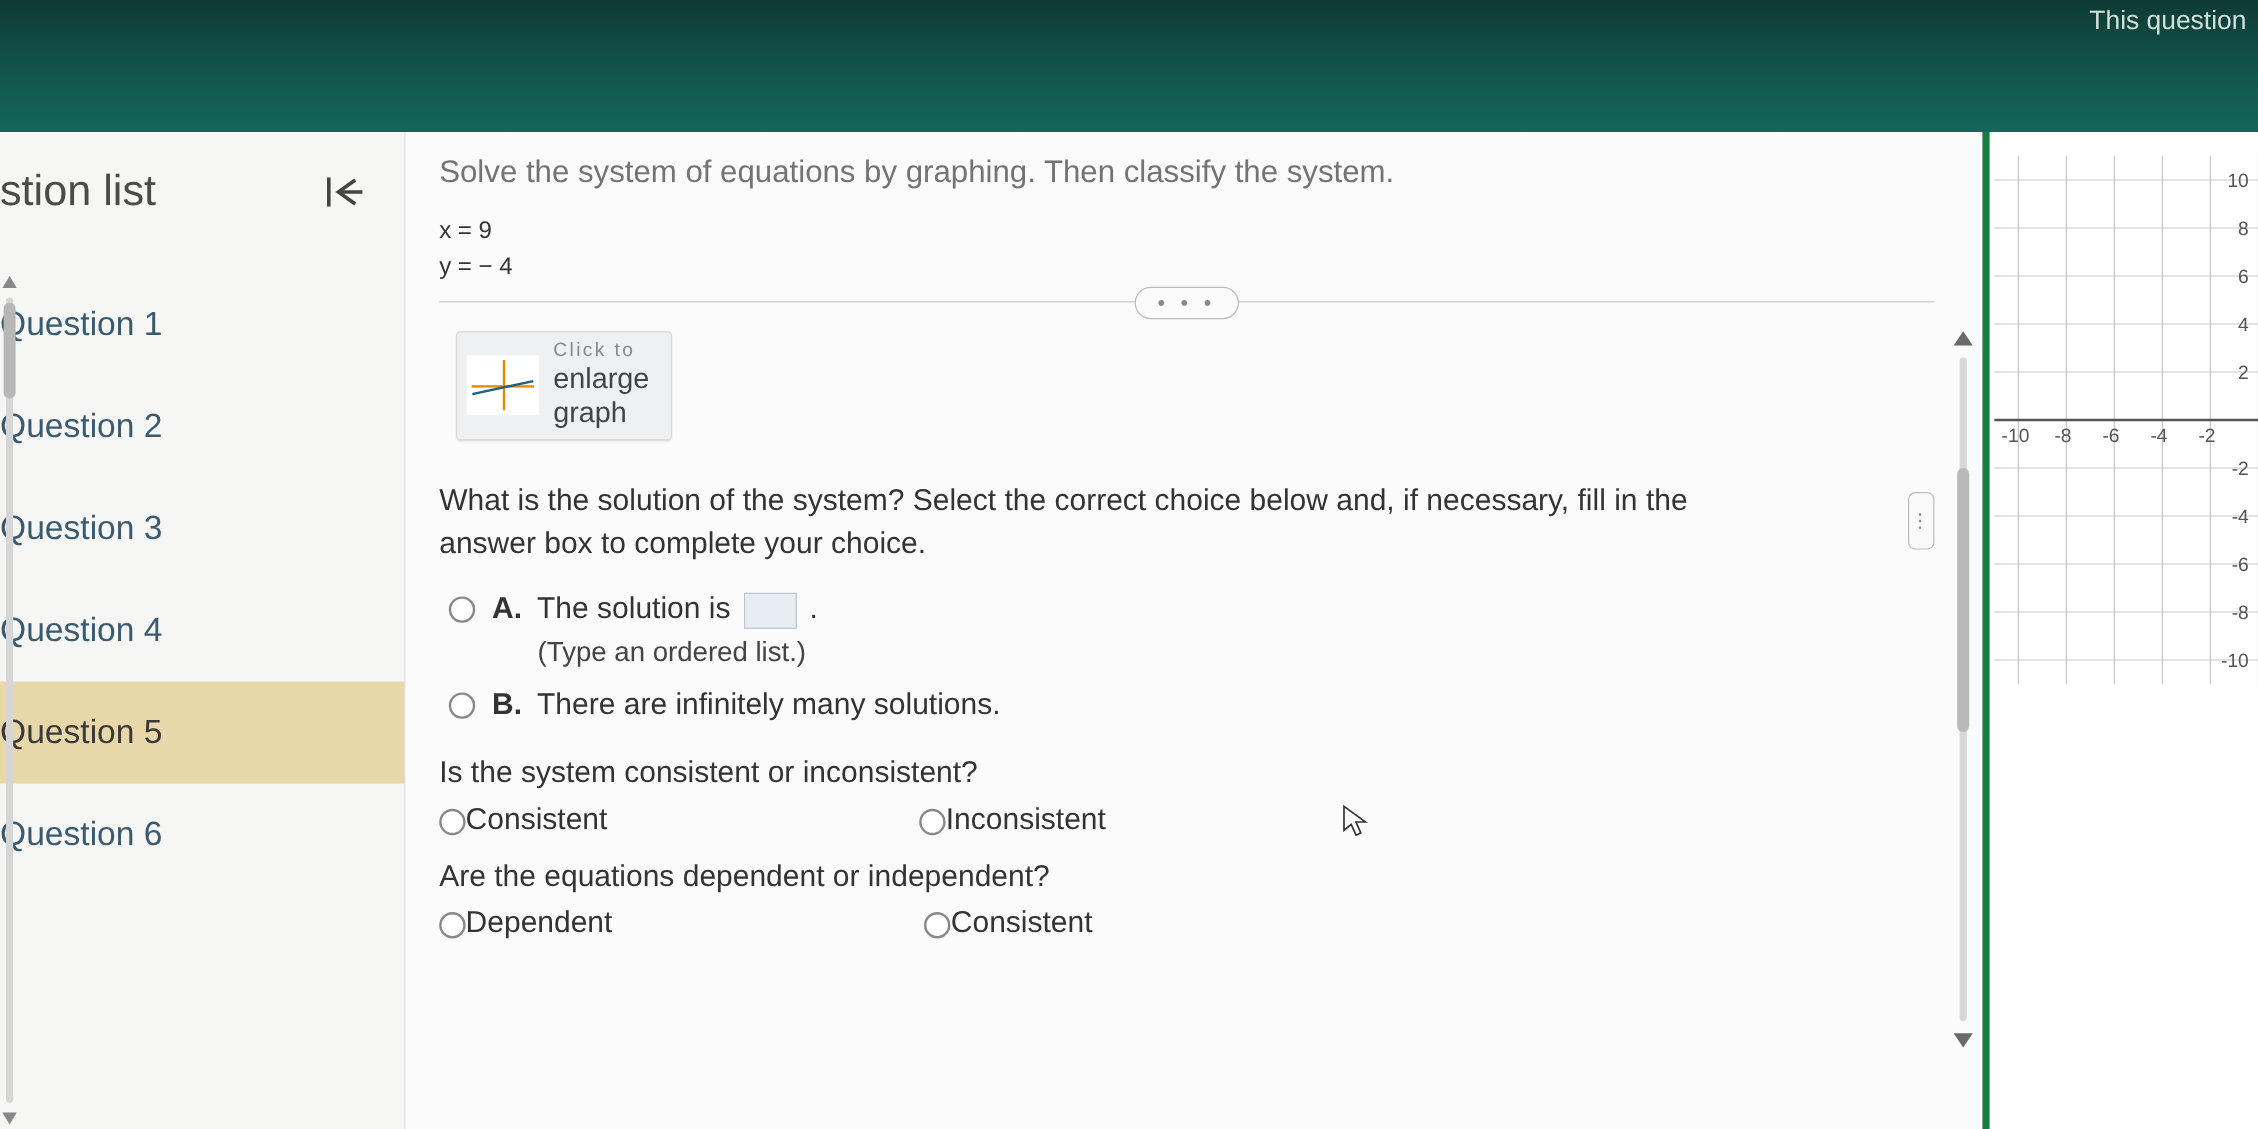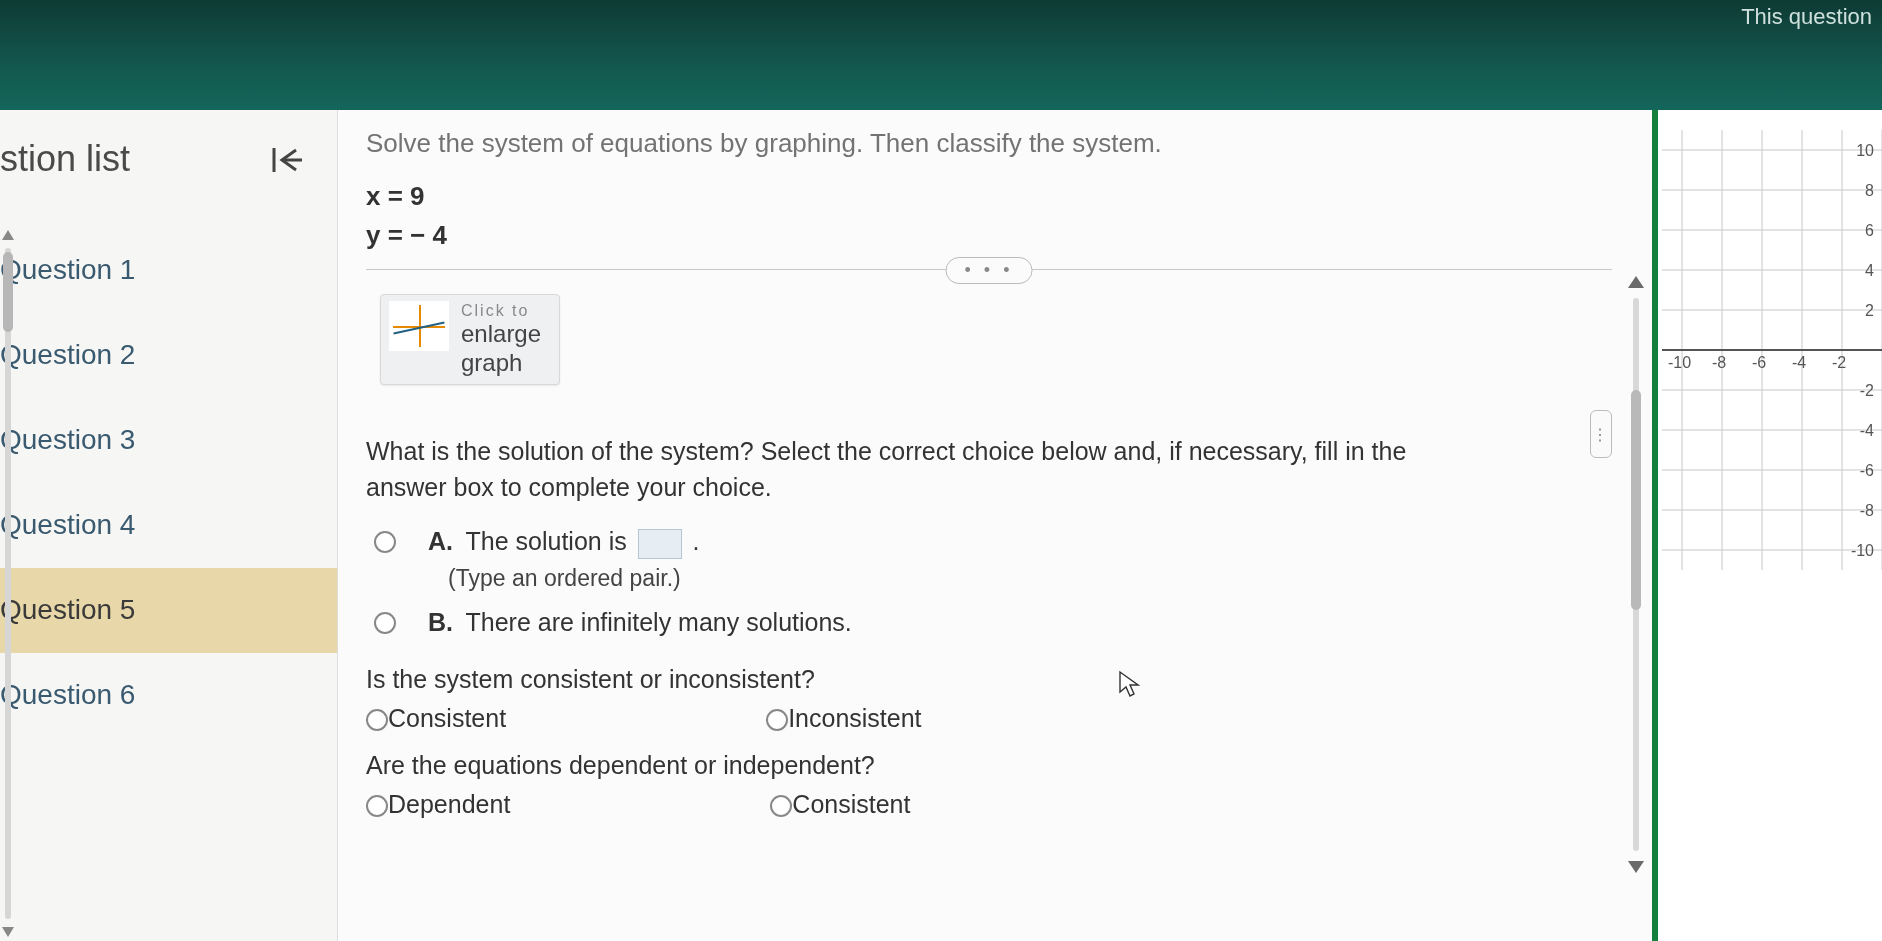"x = 9" .eqs { font-size: 26px -> 20px; font-weight: bold -> none }
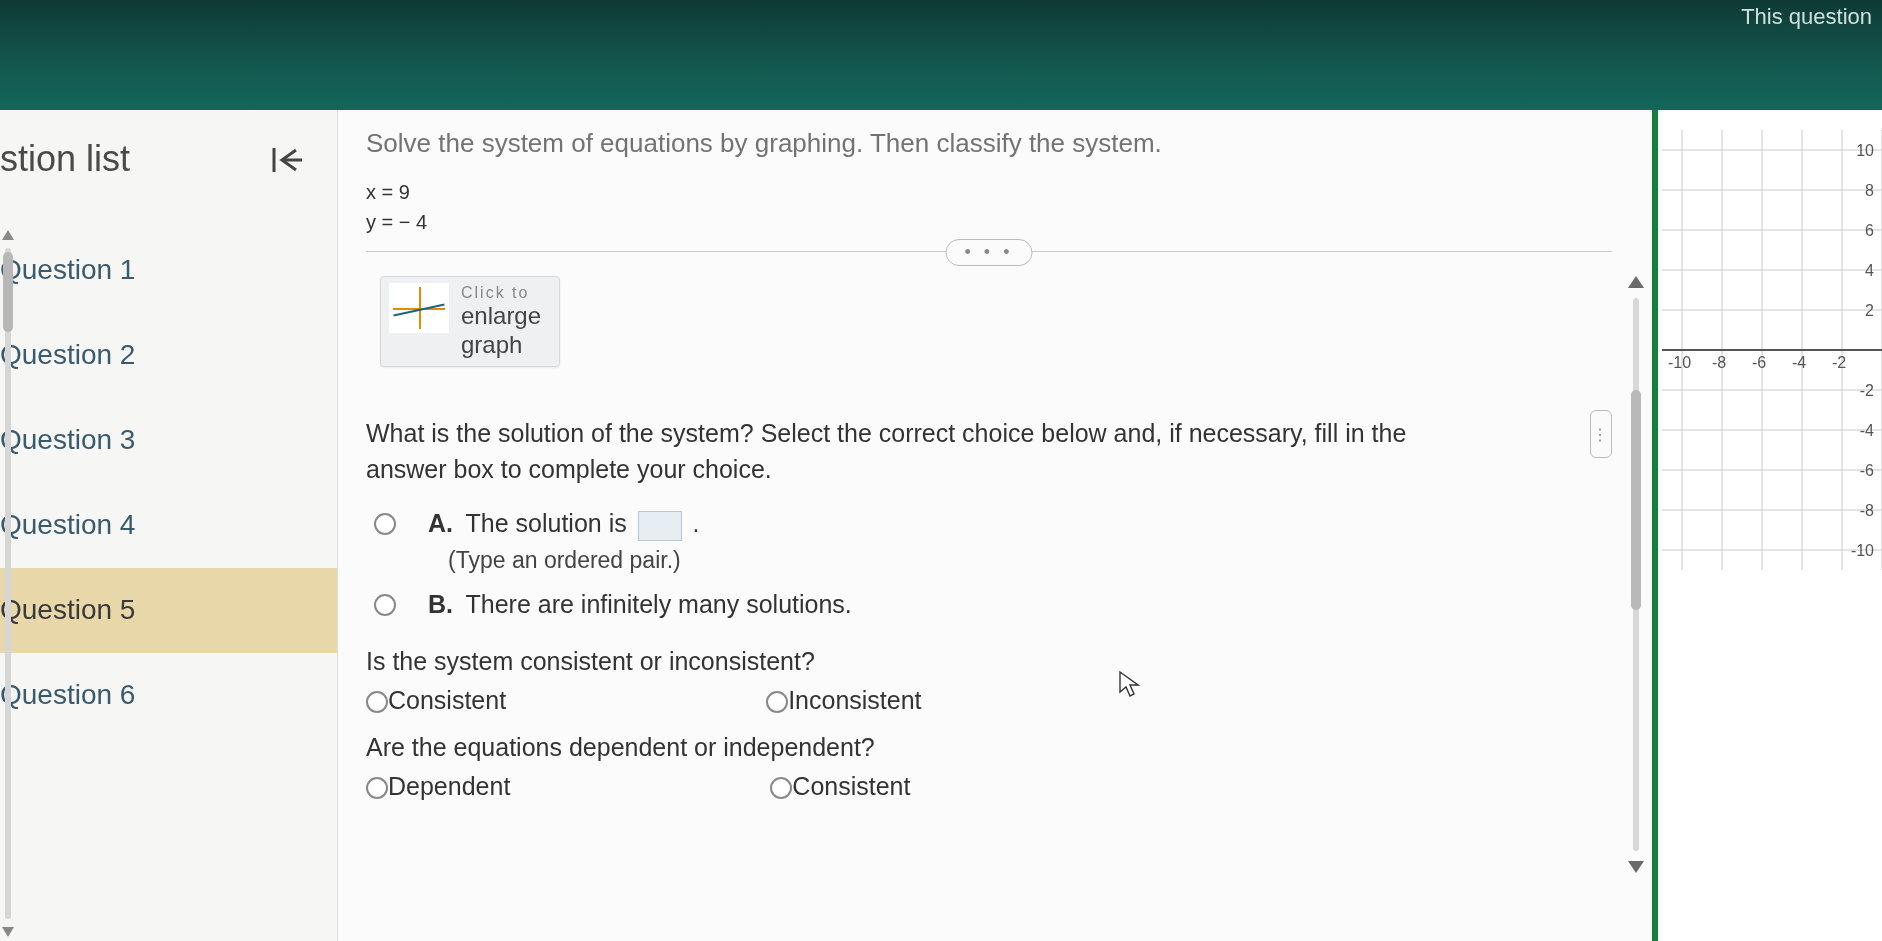"Click to" .enlarge-btn { align-items: none -> center; margin: 6px 0 34px 14px -> 6px 0 18px 14px }
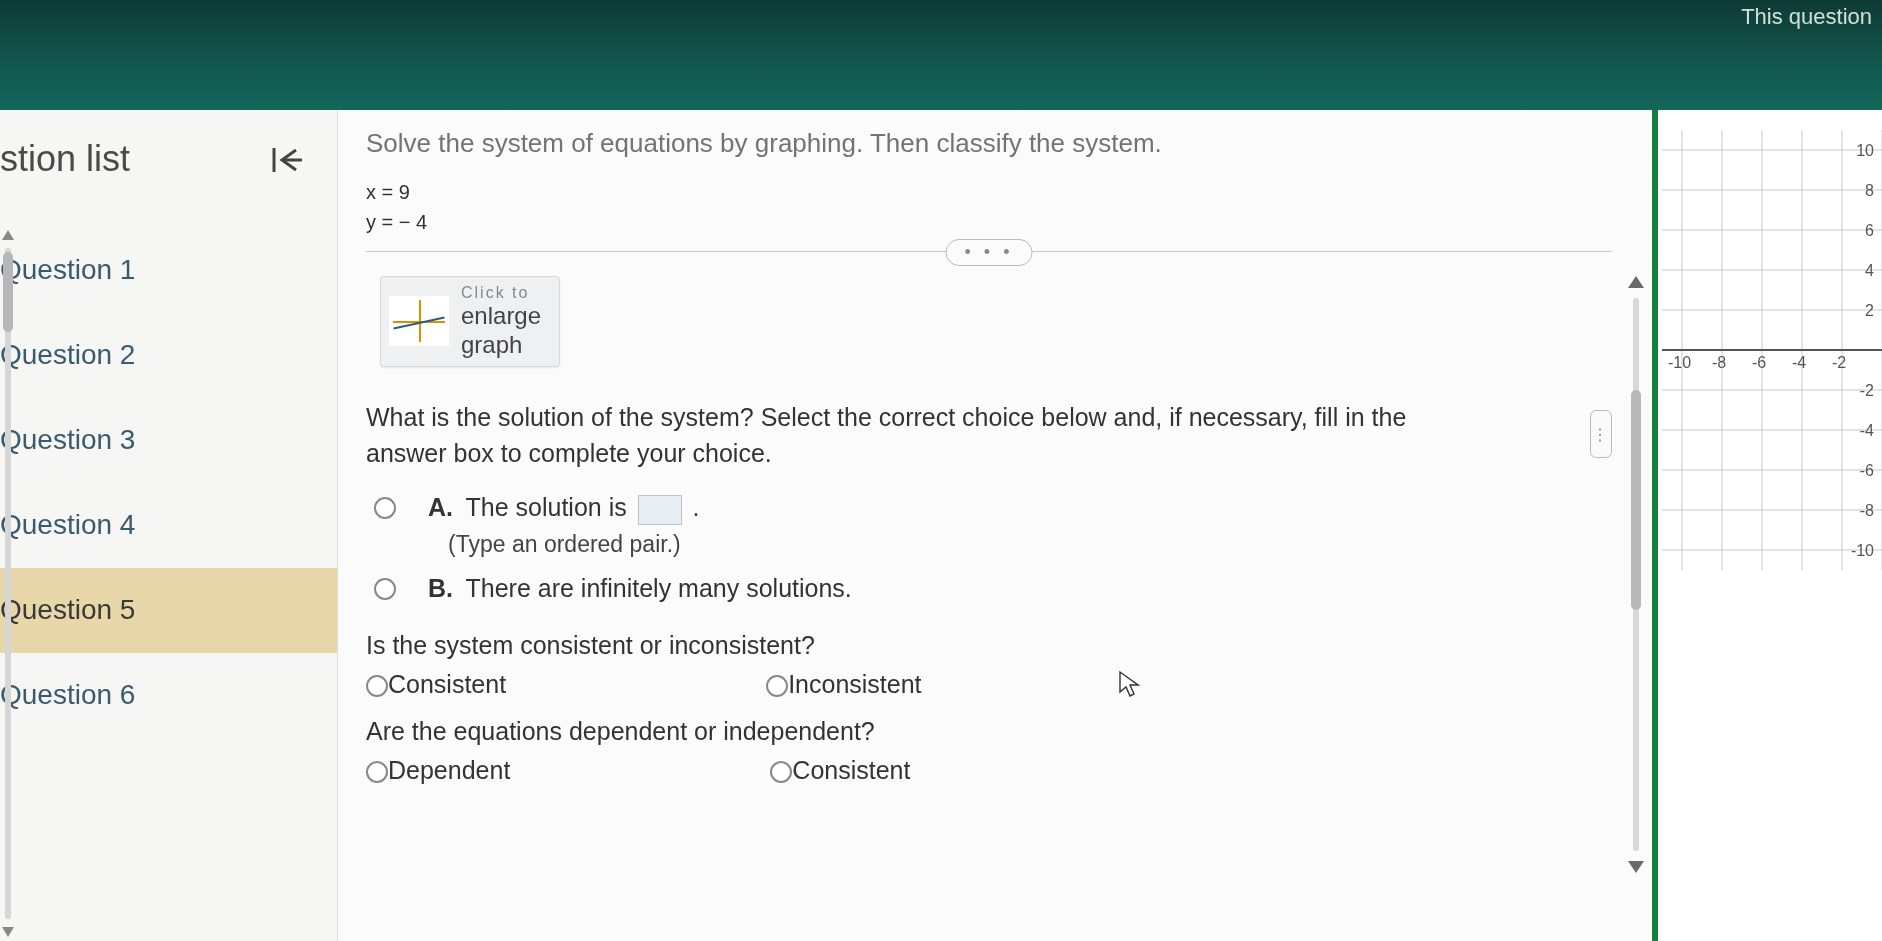"A. The solution is ." .choice-row { gap: 32px -> 14px }
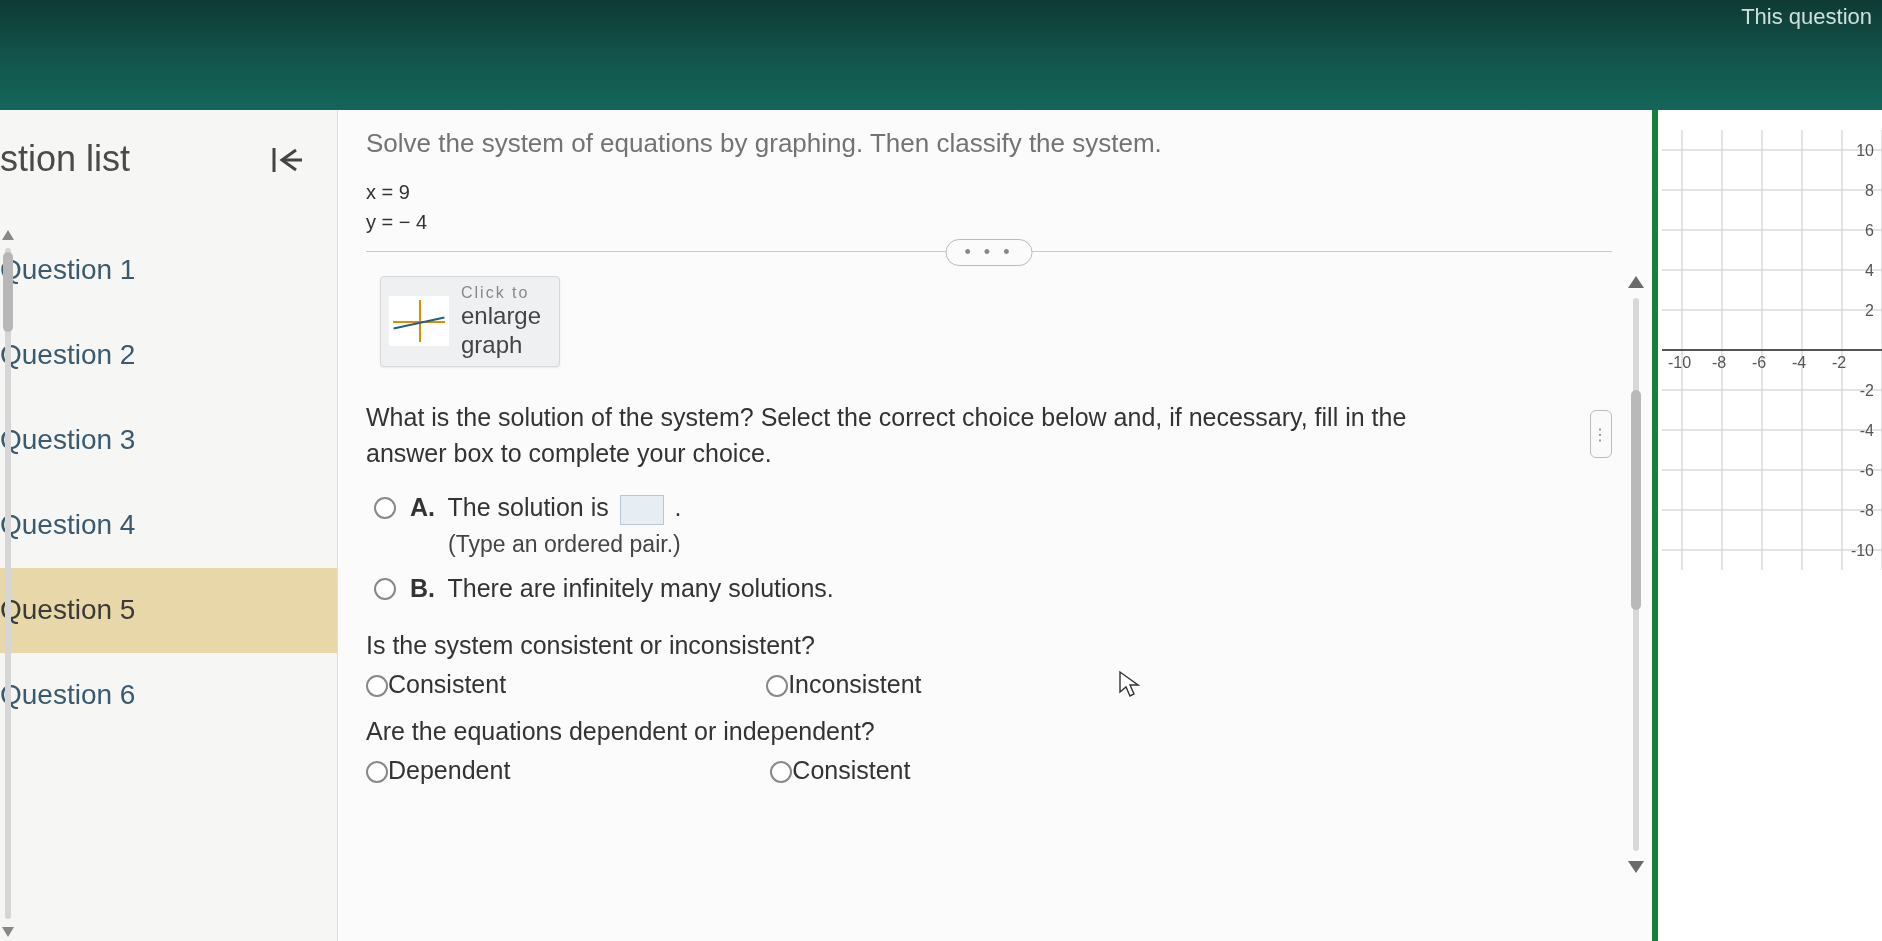"(Type an ordered pair.)" div.hint { text: pair -> list }
